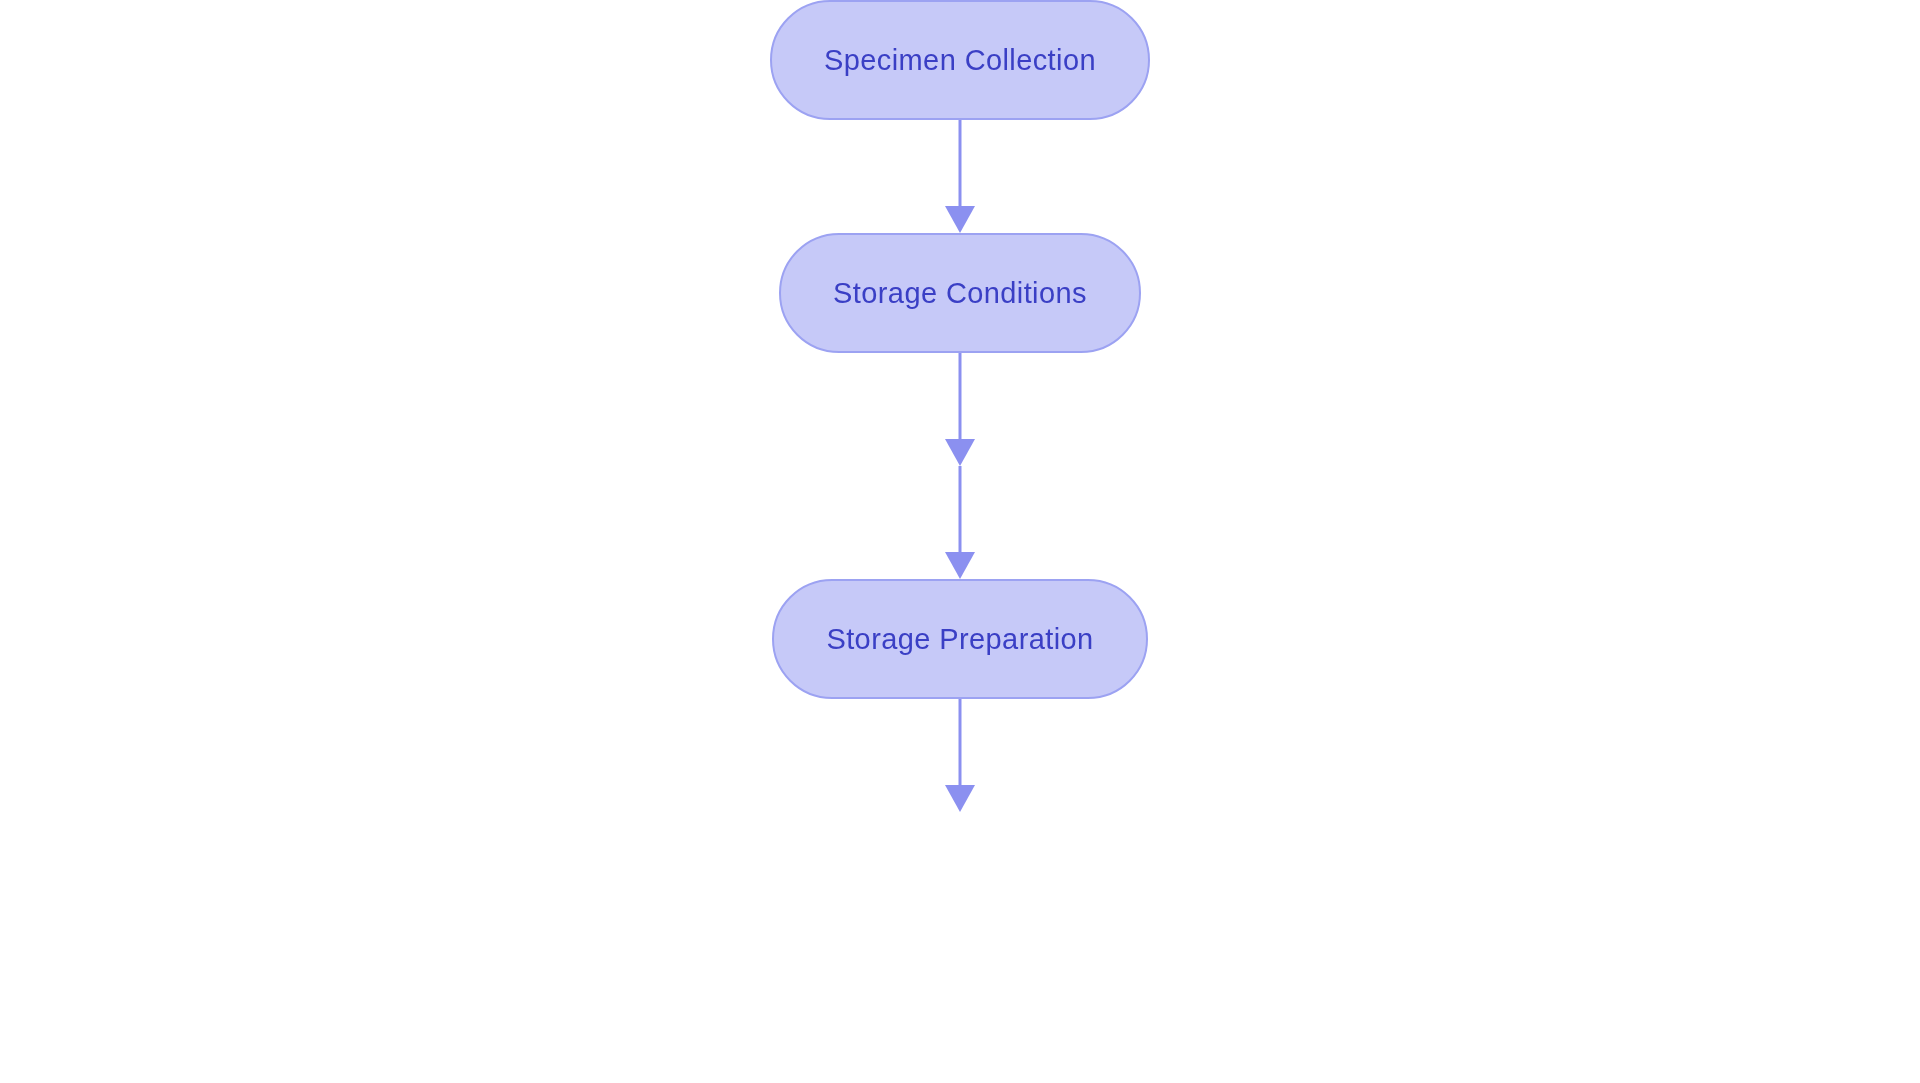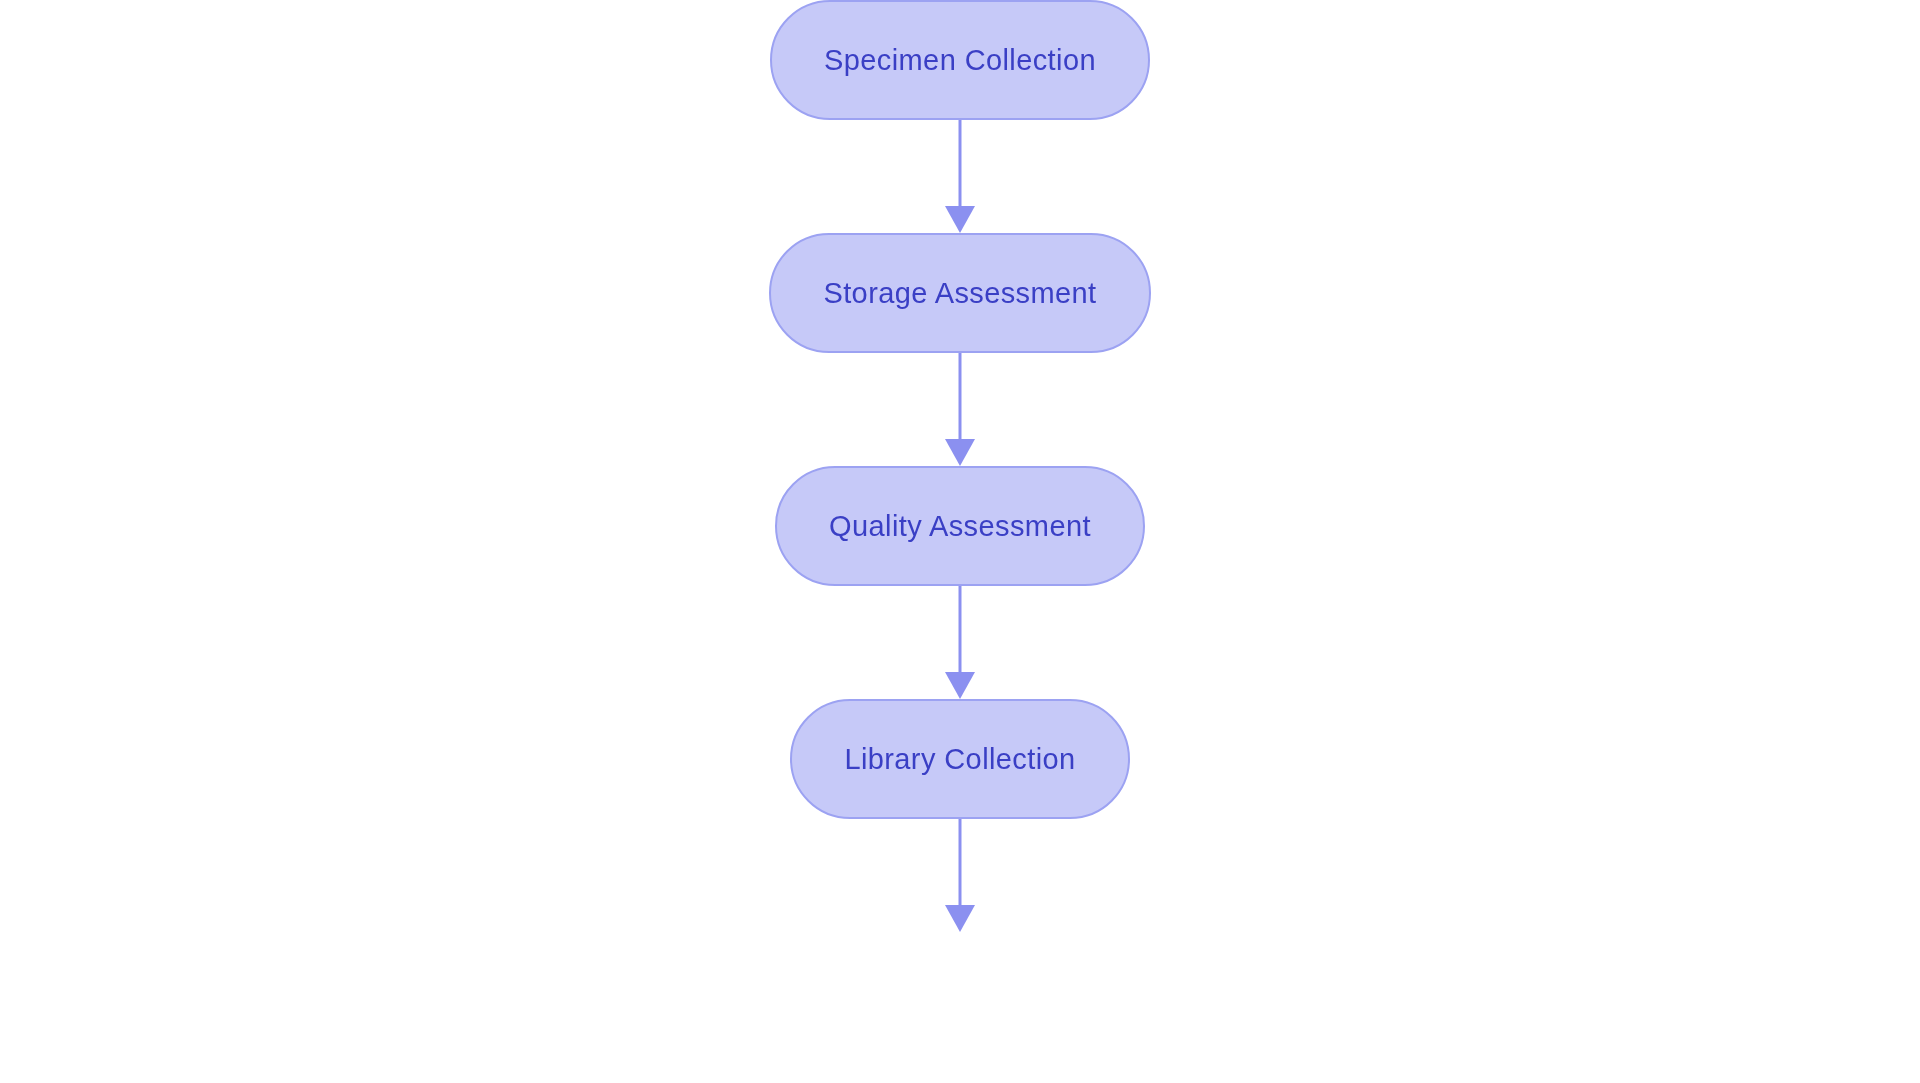"Storage Assessment" span.node-label { text: Assessment -> Conditions }
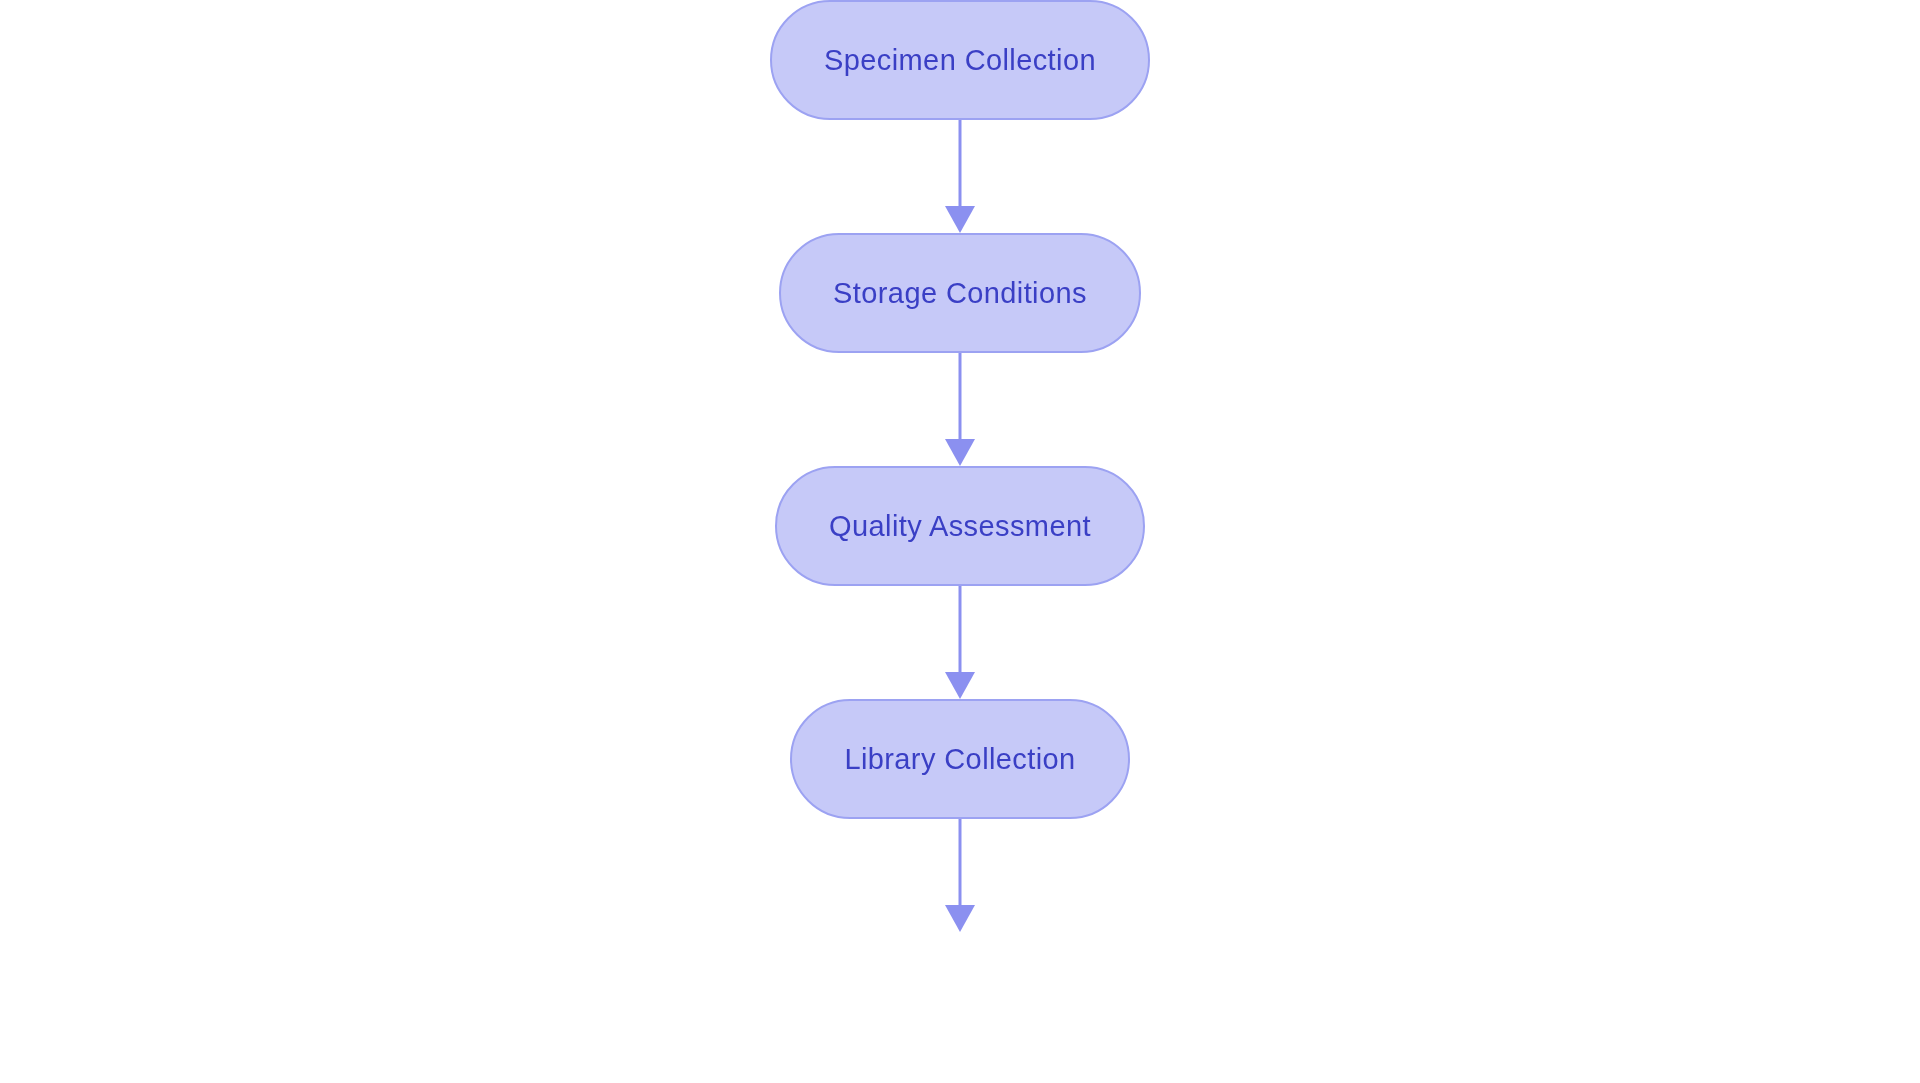"Quality Assessment" div.node { html: <div> <span>Quality Assessment</span> </div> -> none }
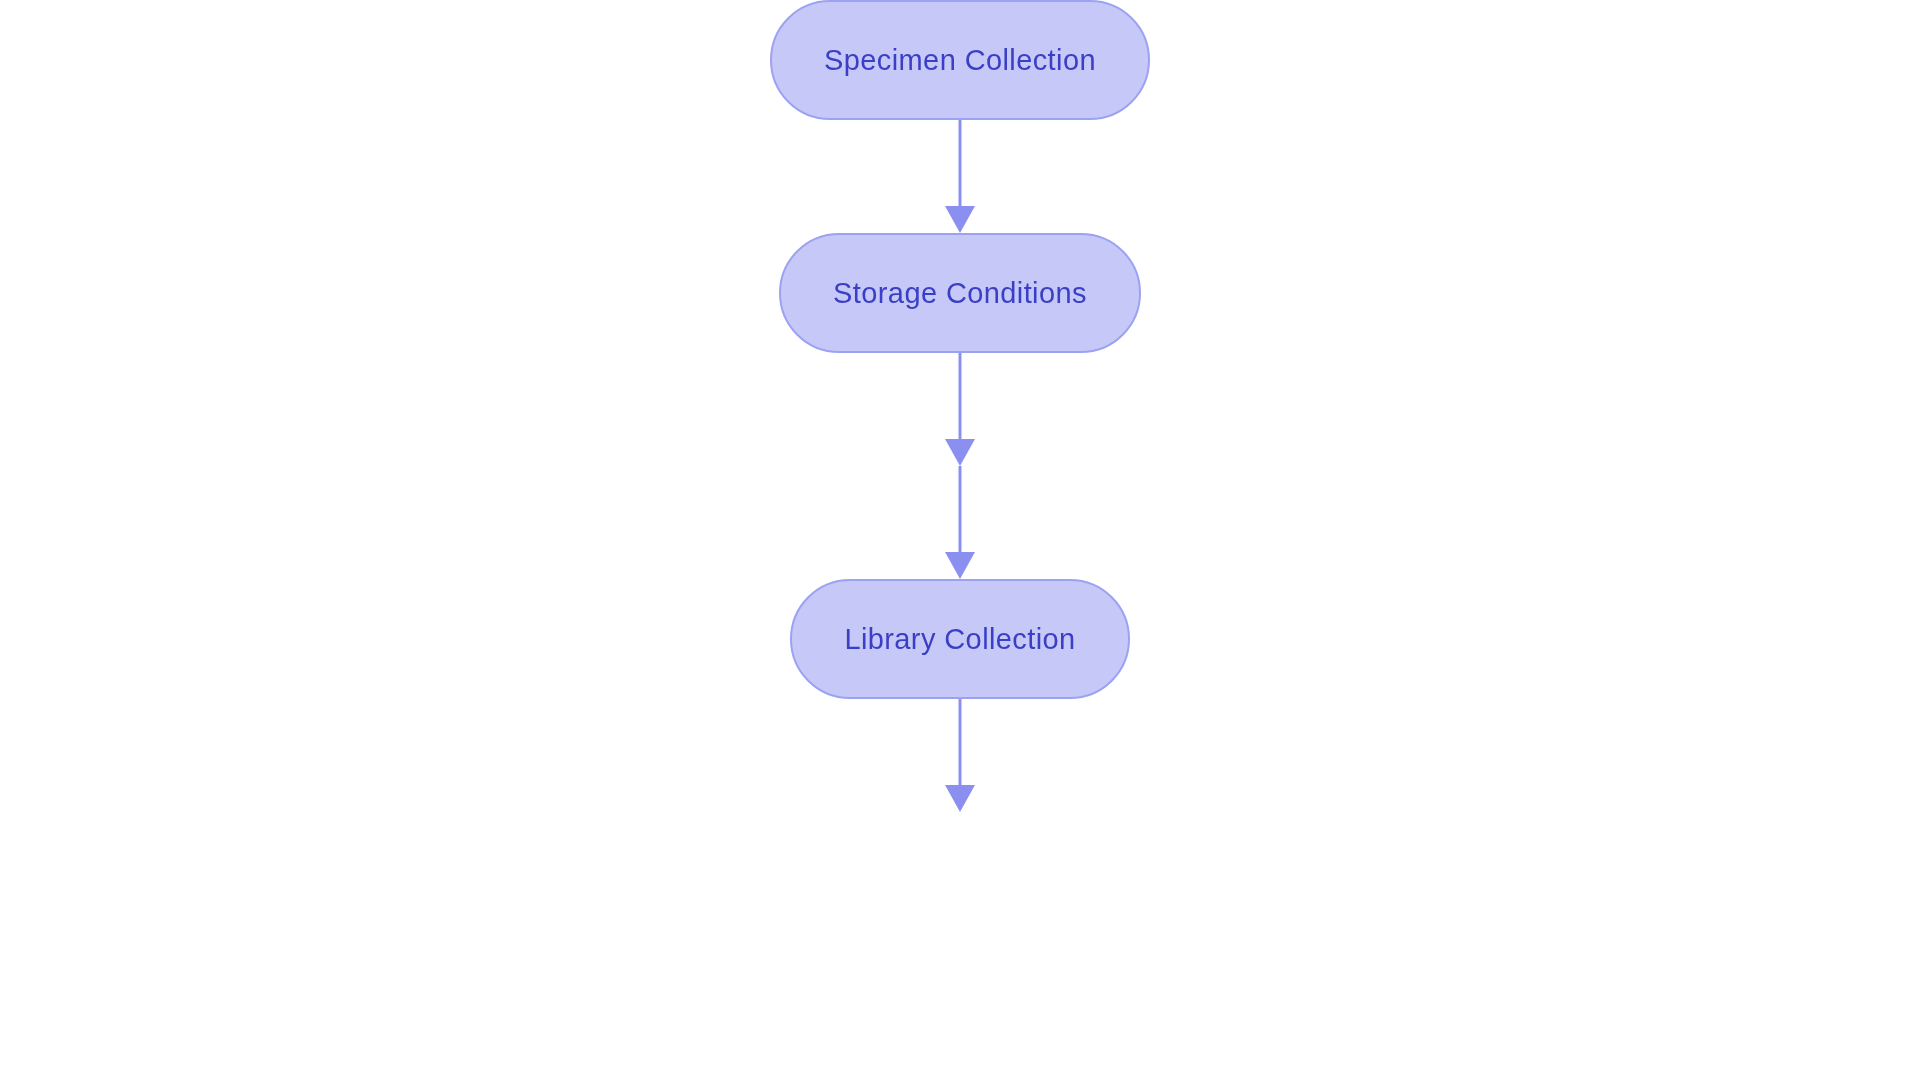"Library Collection" span.node-label { text: Library Collection -> Storage Preparation }
